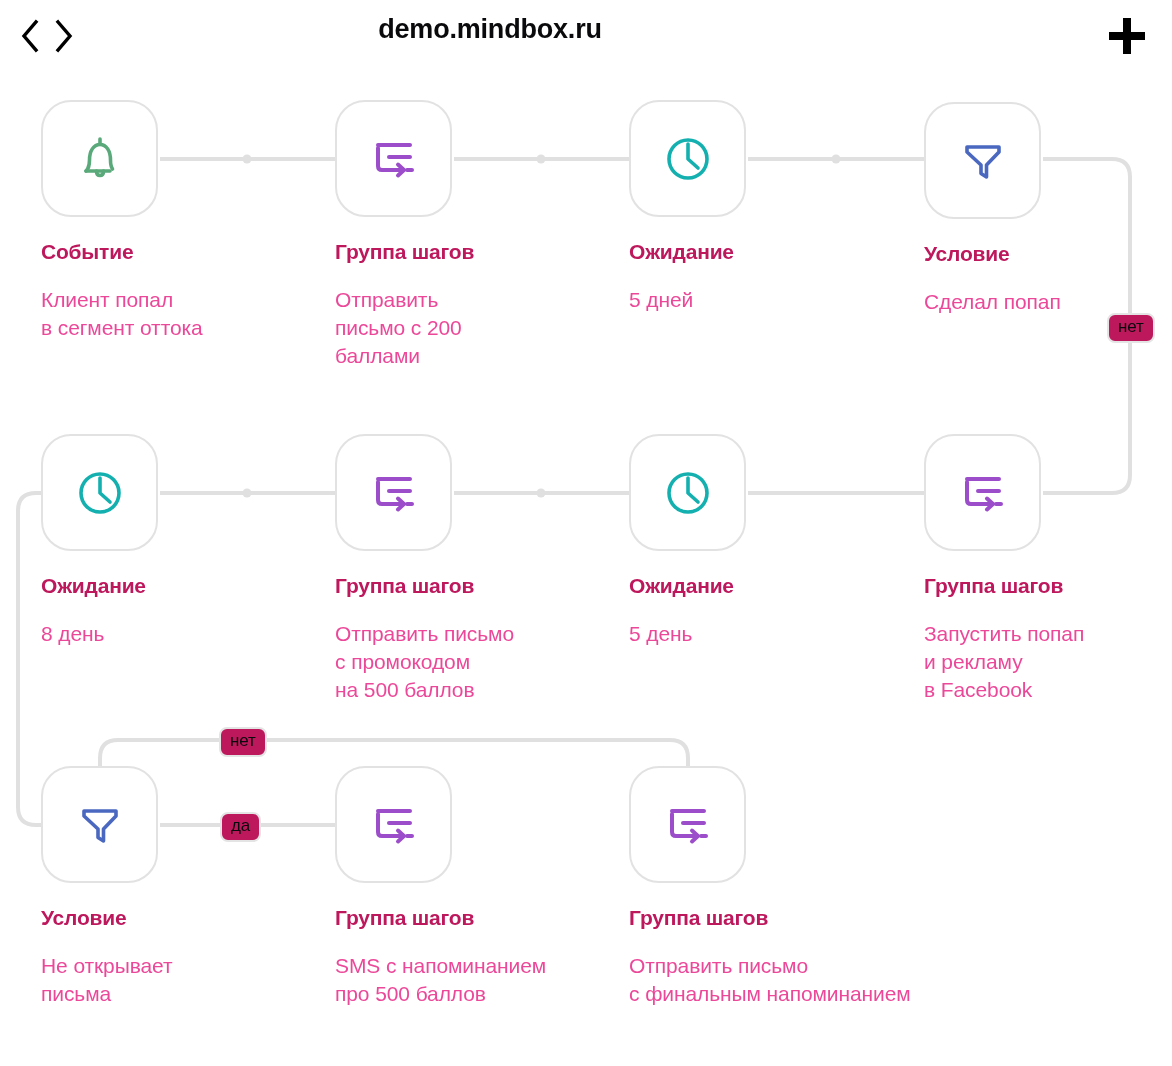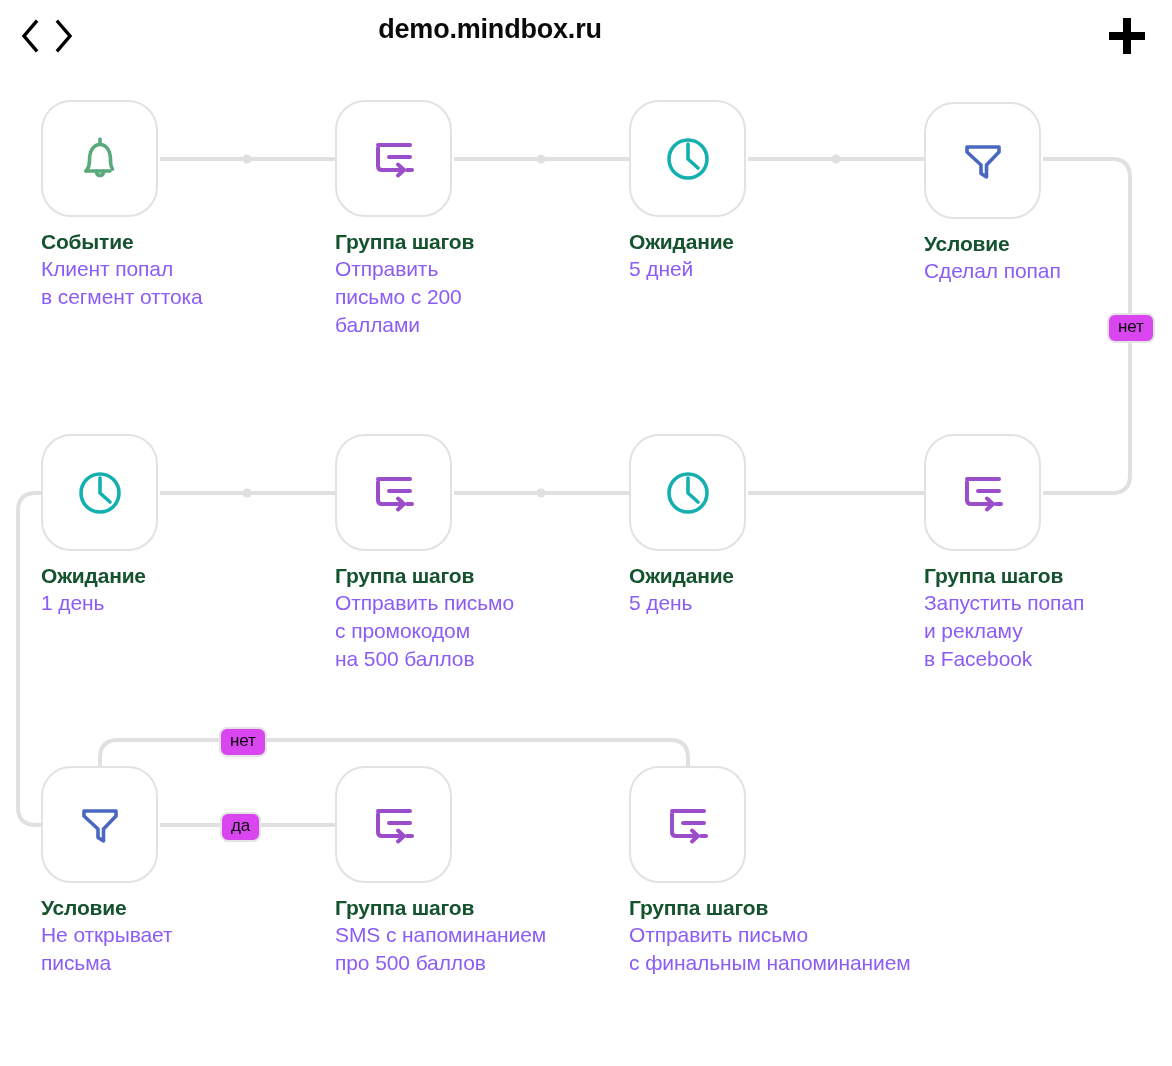"Событие" .node-label { color: #14532d -> #be185d; margin-top: 13px -> 23px }
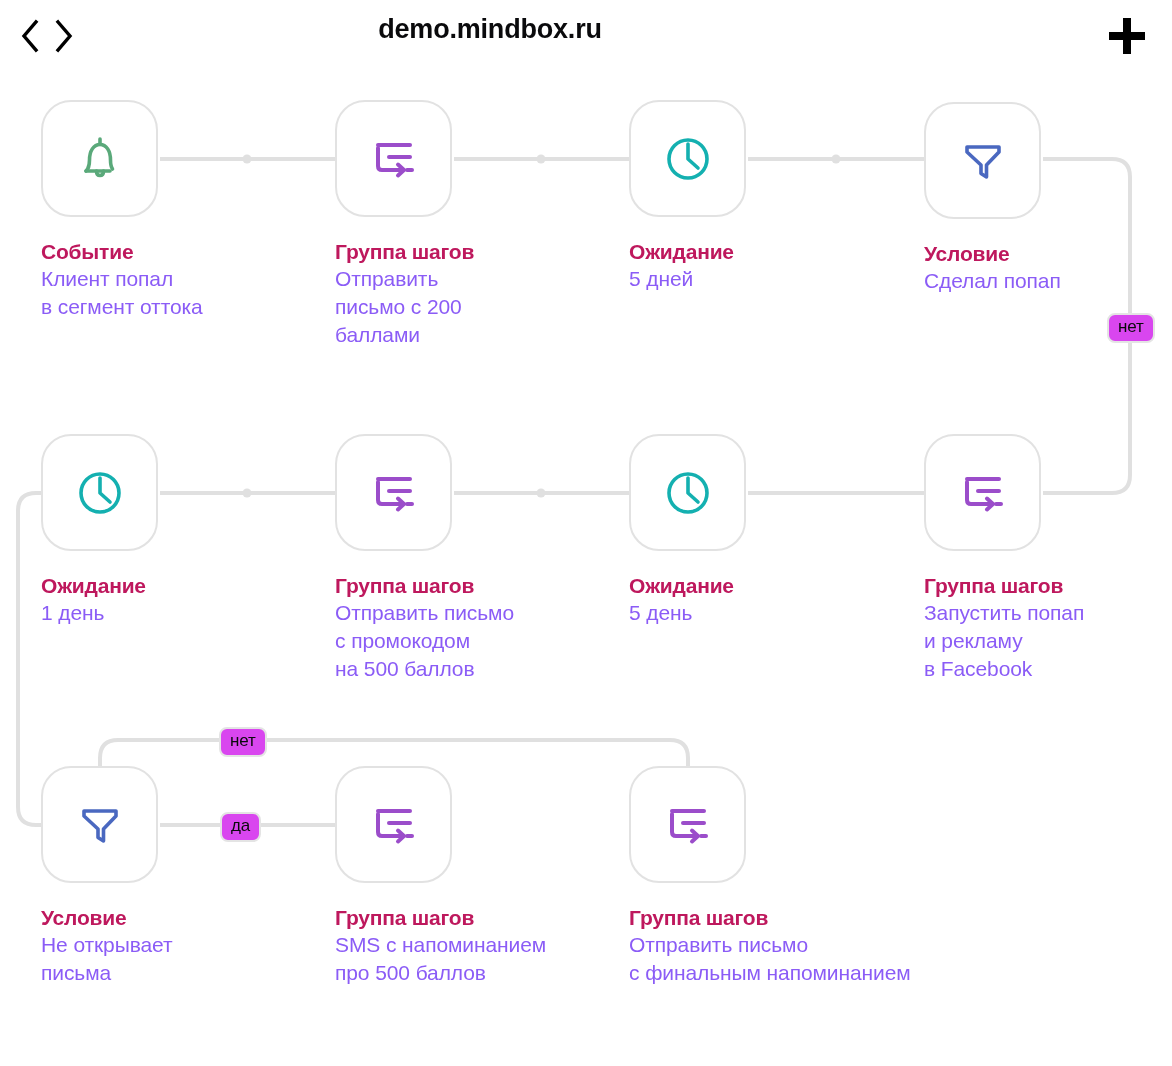"Клиент попал" .node-desc { color: #8b5cf6 -> #ec4899; margin-top: 0 -> 21px }
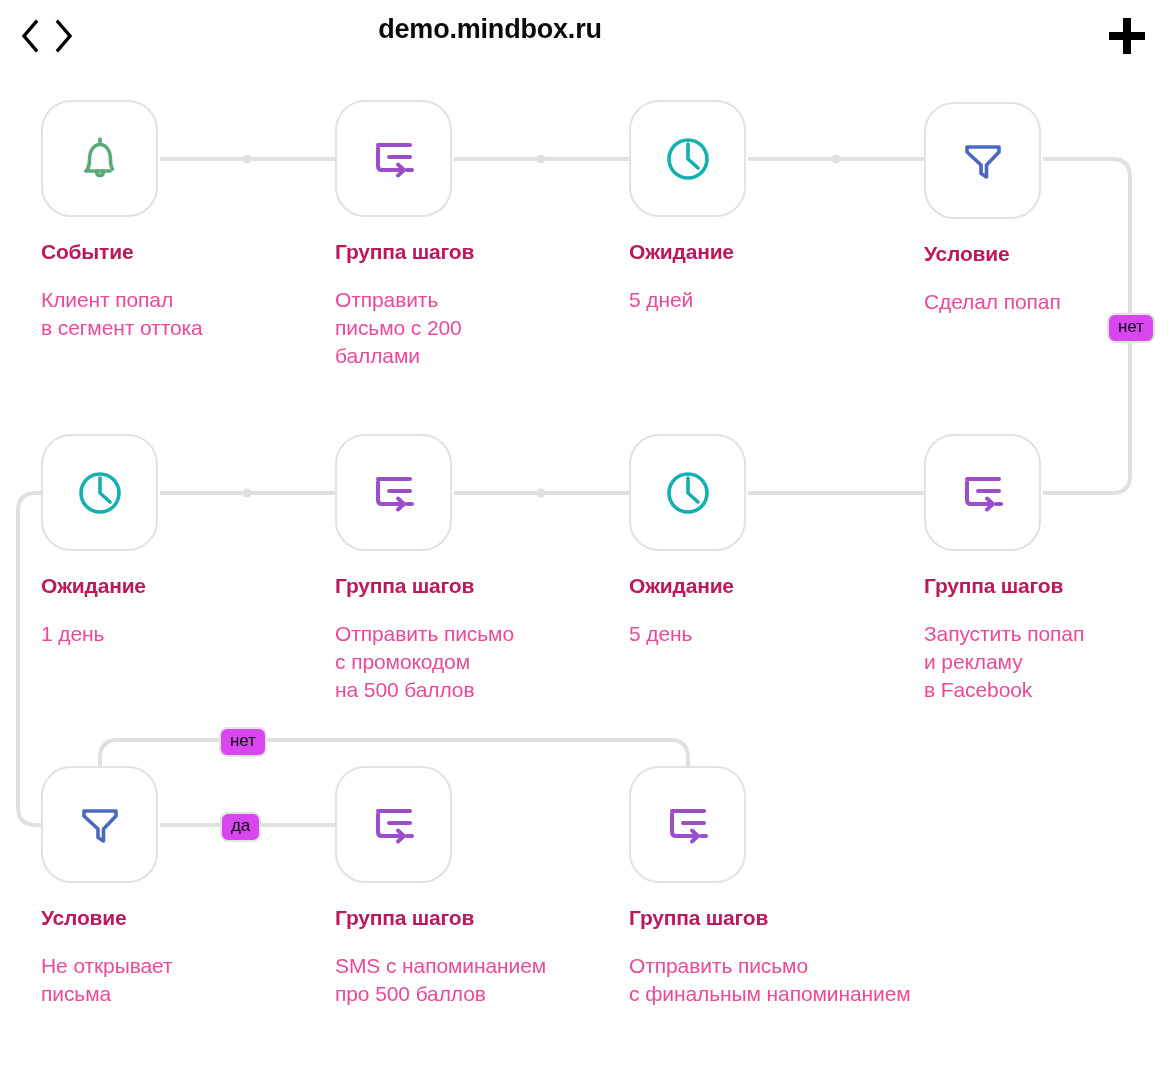"нет" .edge-badge { background: #d946ef -> #be185d }
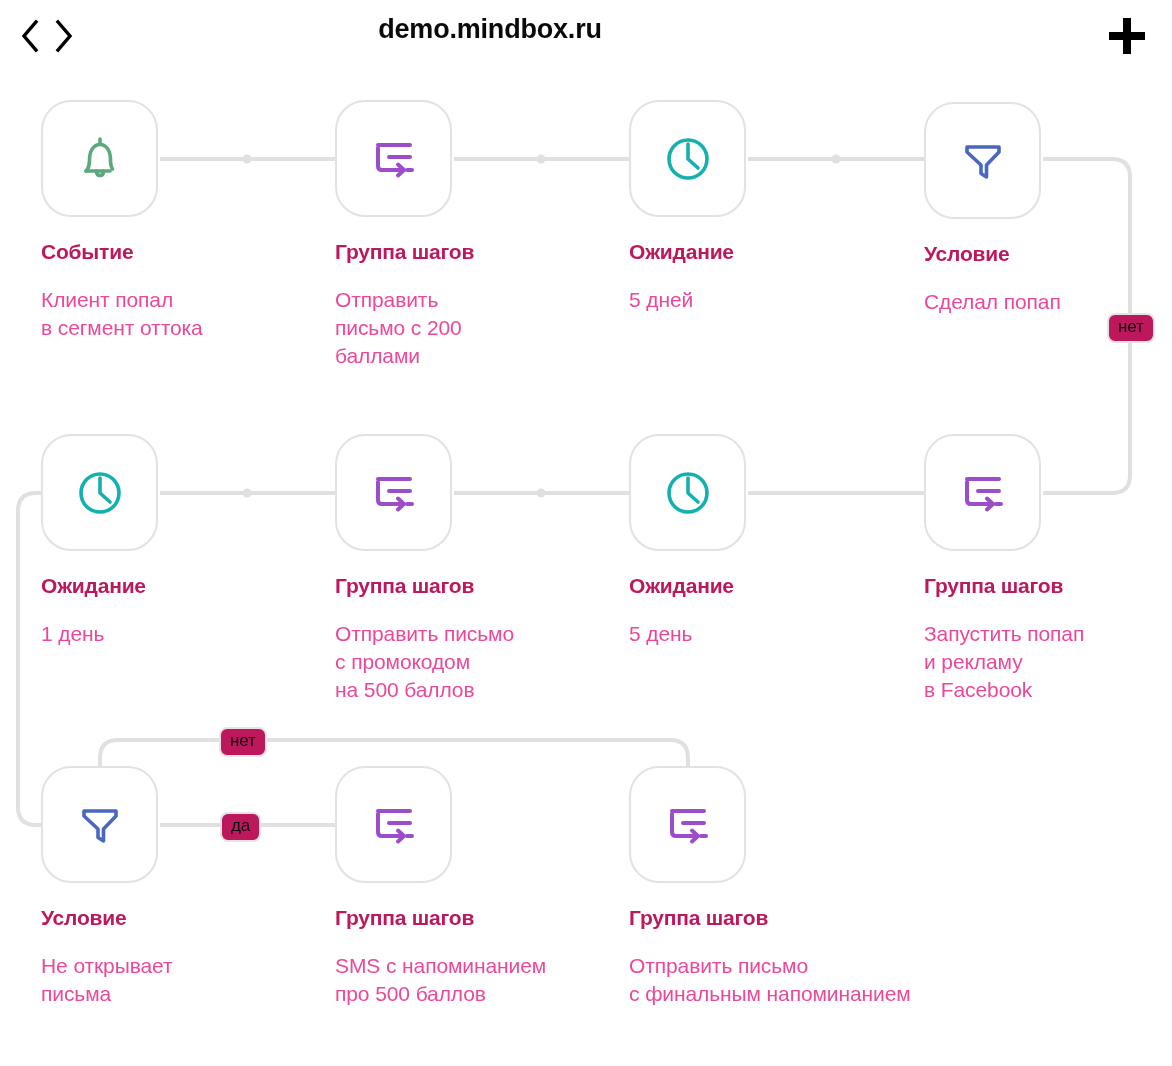"1 день" div.node-desc { text: 1 -> 8 }
